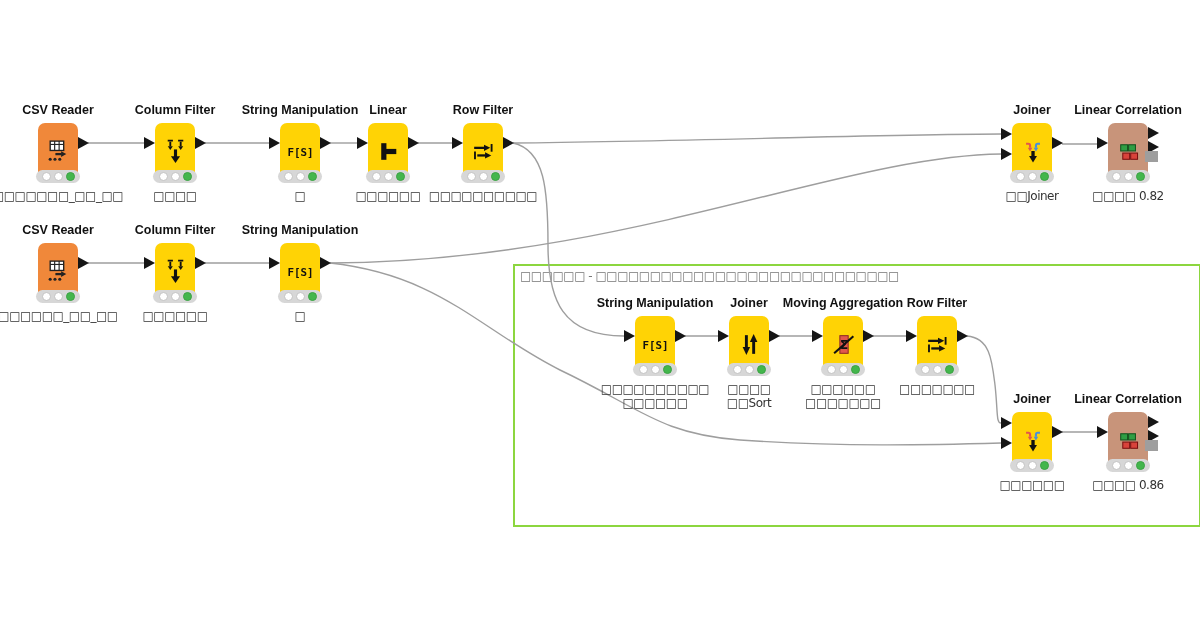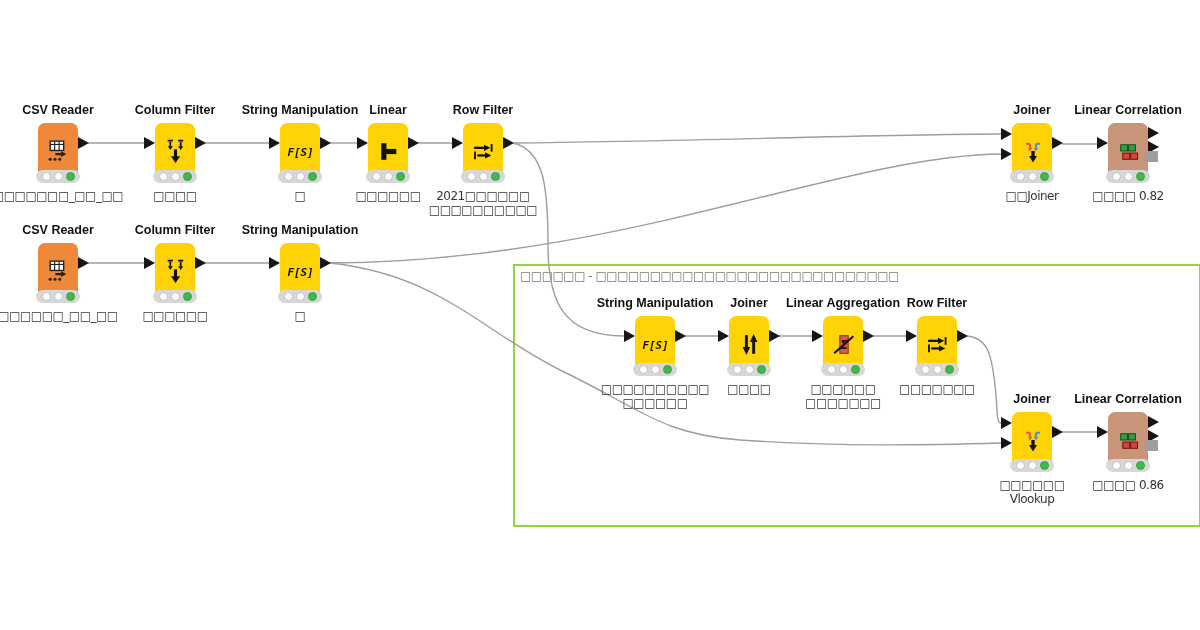"F[S]" .node-body { font-style: italic -> none }
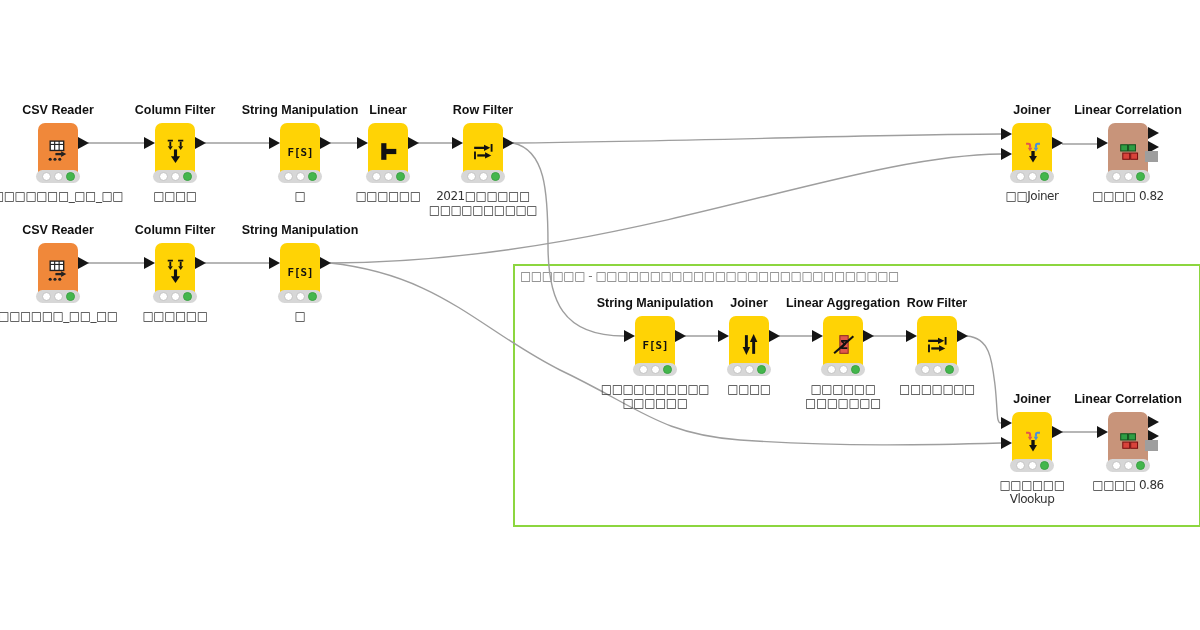"2021□□□□□□" div { html: <div>2021□□□□□□</div> -> none }
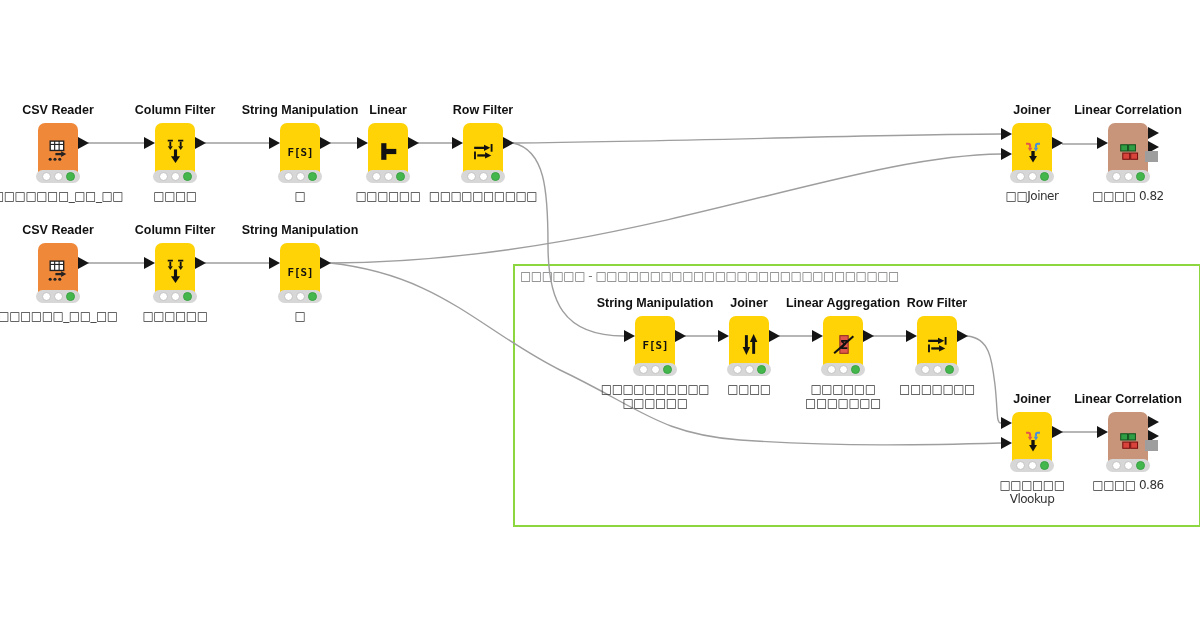"Linear Aggregation" div.node-title { text: Linear -> Moving }
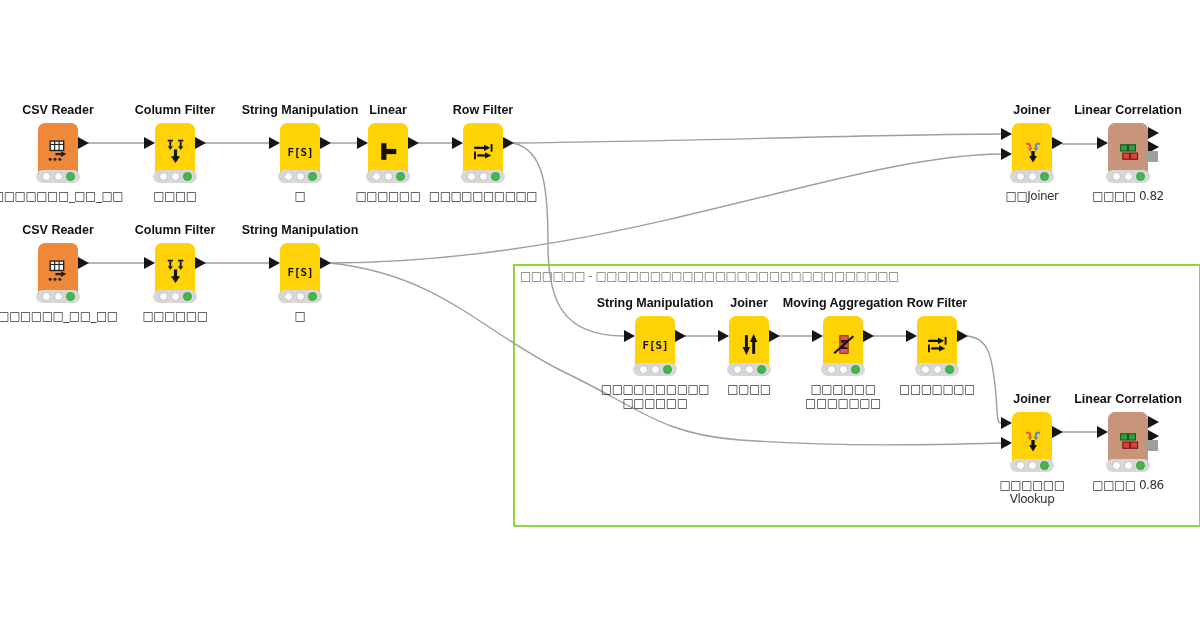"□□Sort" div { html: none -> <div>□□Sort</div> }
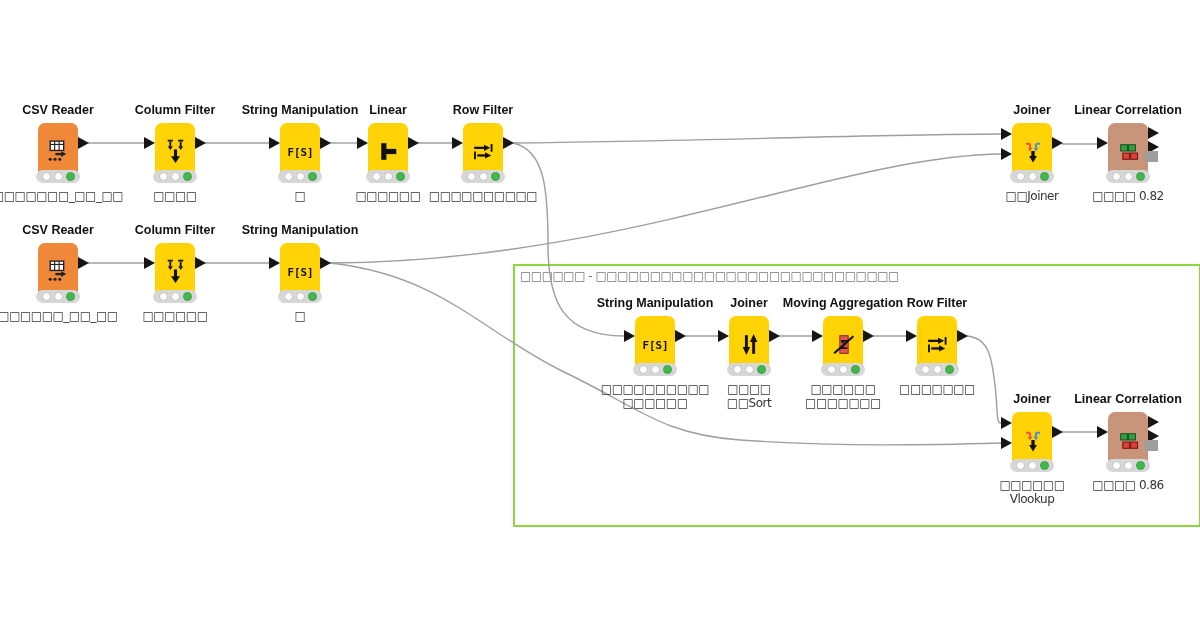"Vlookup" div { html: <div>Vlookup</div> -> none }
